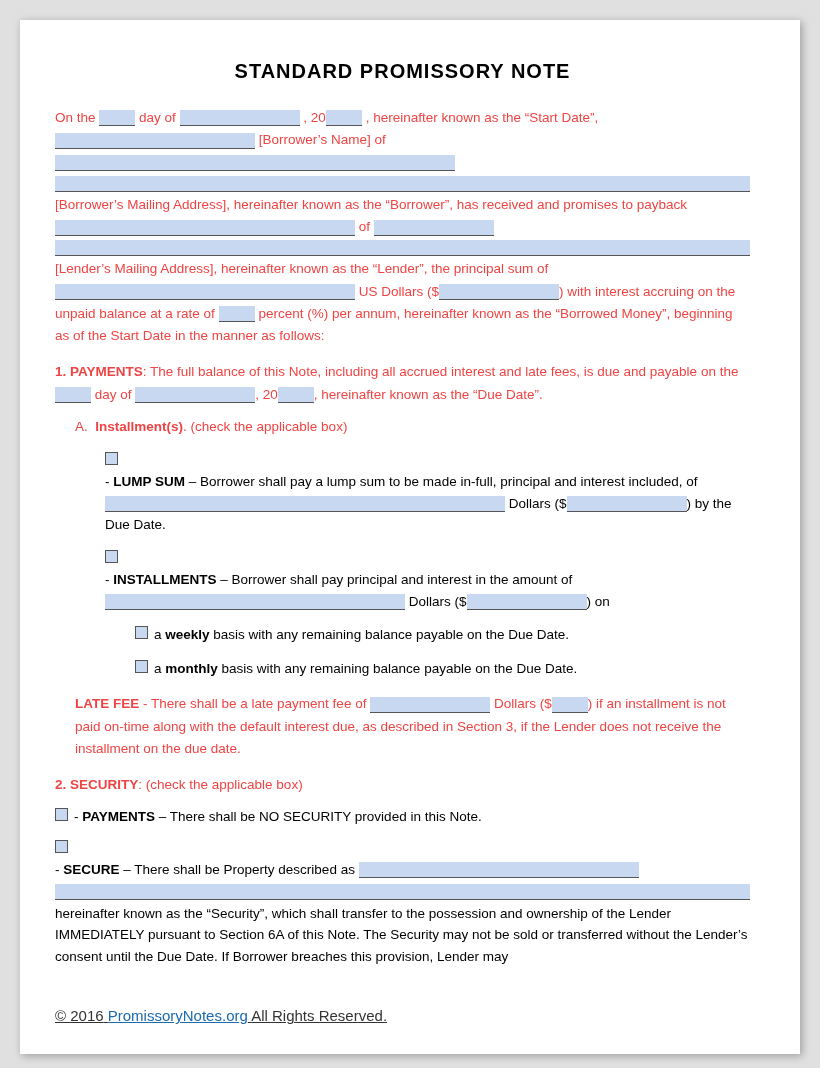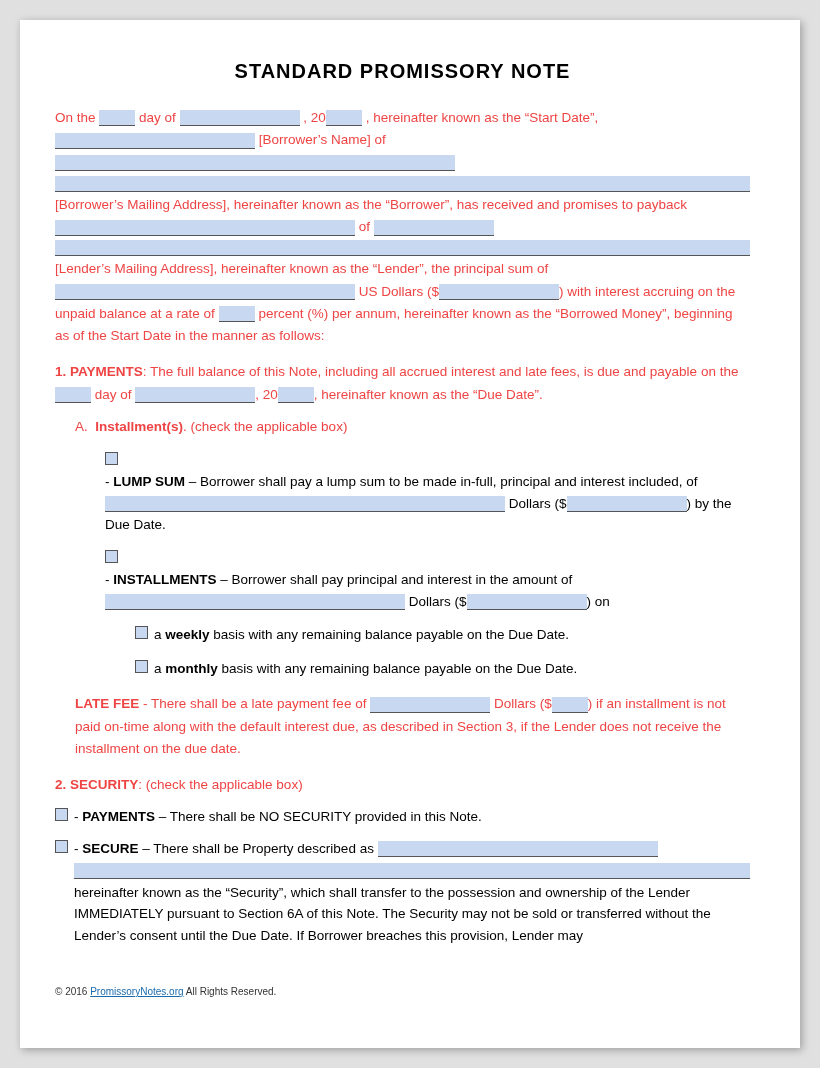"- SECURE – There shall" div.checkbox-item { flex-direction: none -> column }
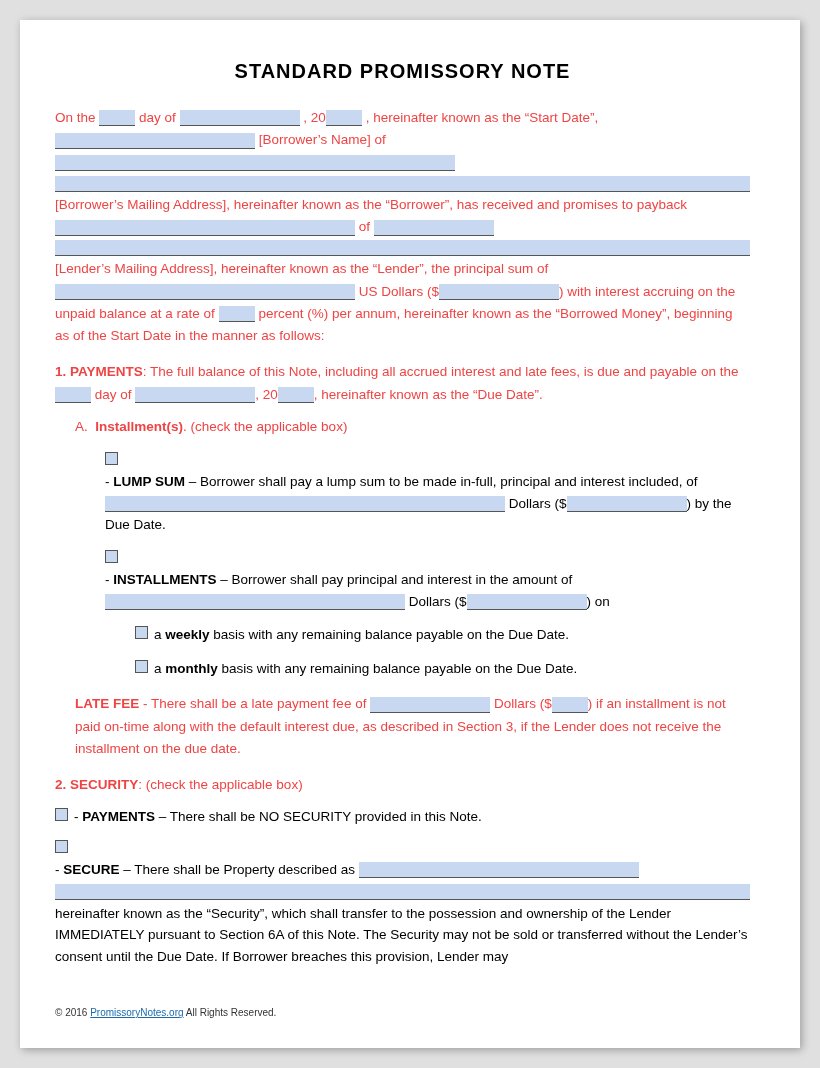"© 2016 PromissoryNotes.org All Rights" .footer { font-size: 10px -> 15px; text-decoration: none -> underline }
